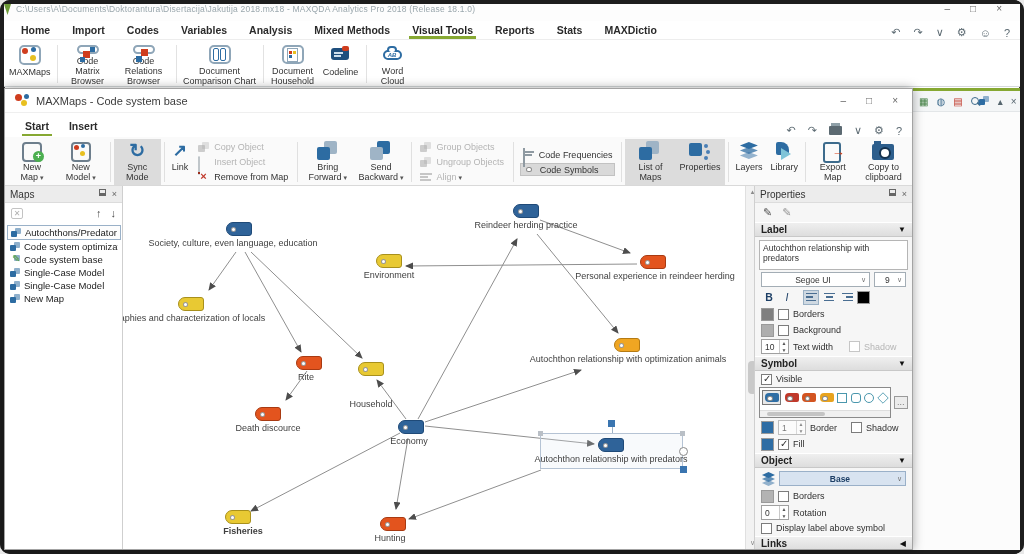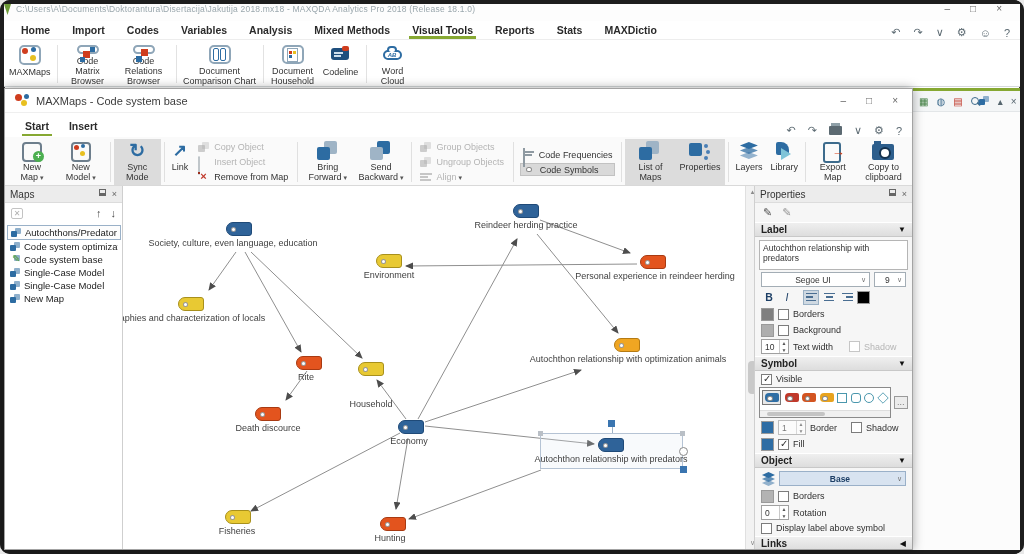"Fisheries" div.clabel { font-weight: none -> bold; left: 114px -> 120px }
